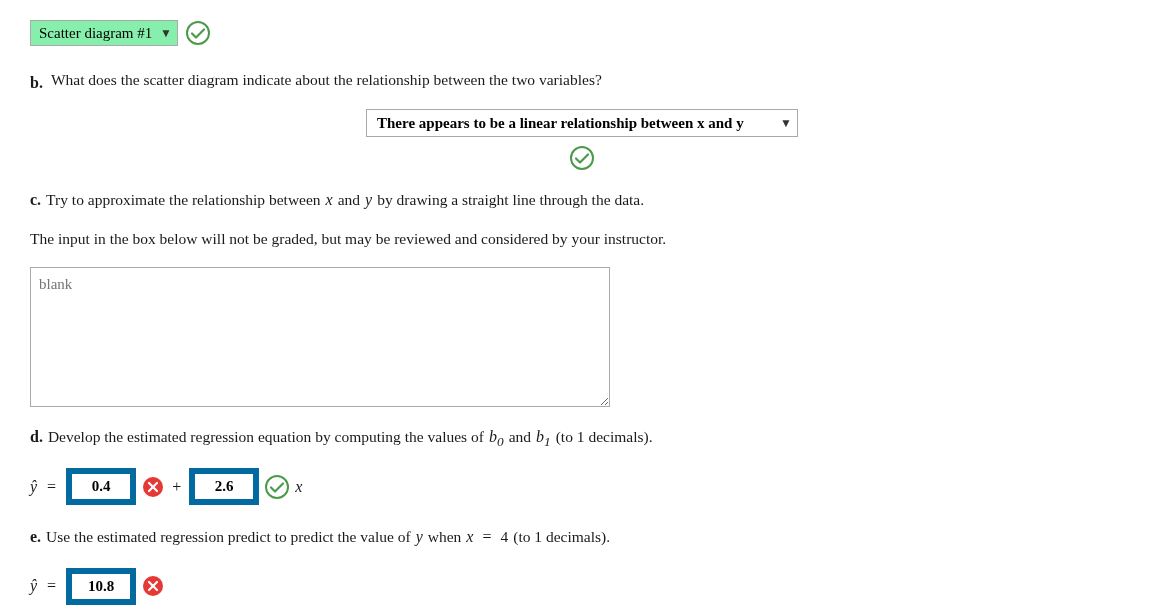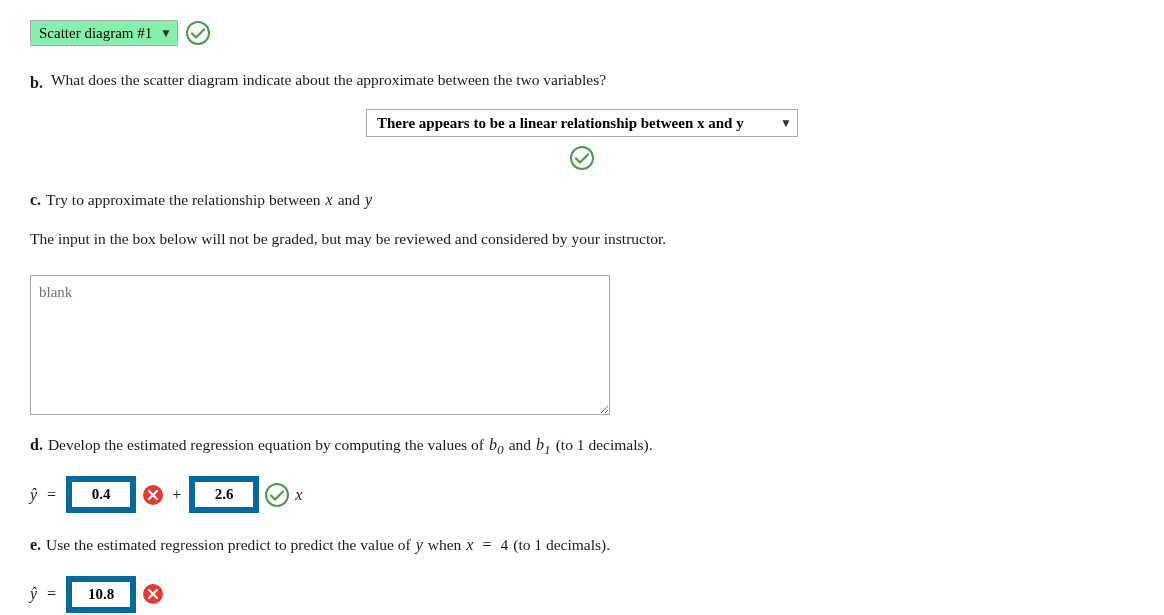"What does the scatter diagram" span.instruction-text { text: approximate -> relationship }
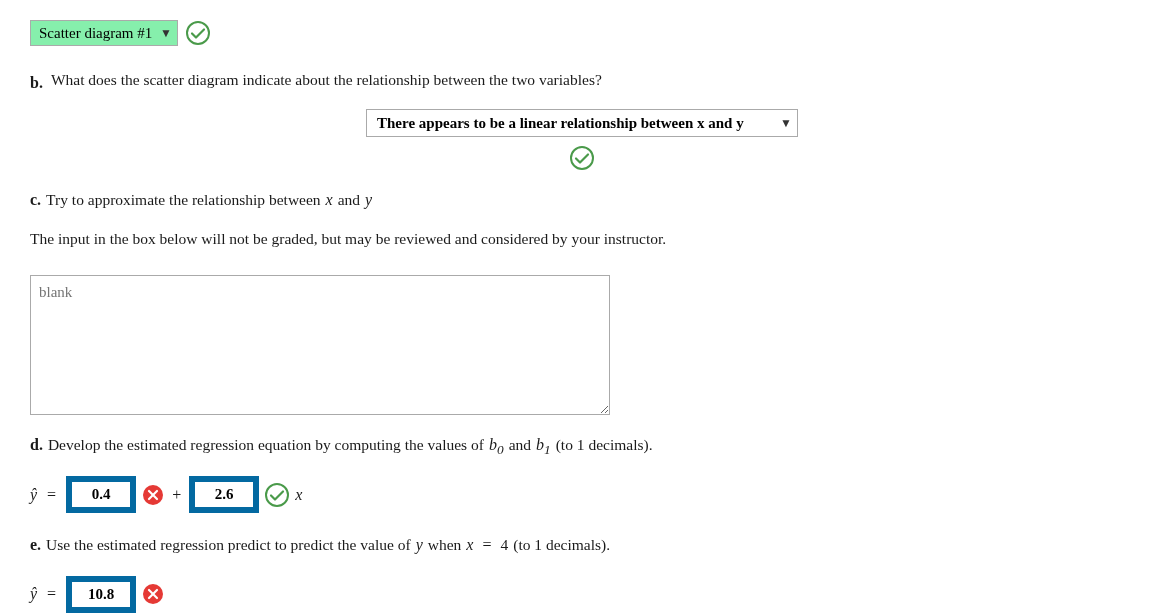"by drawing a straight line" span.instruction-text { html: none -> <span>by drawing a straight line through the data.</span> }
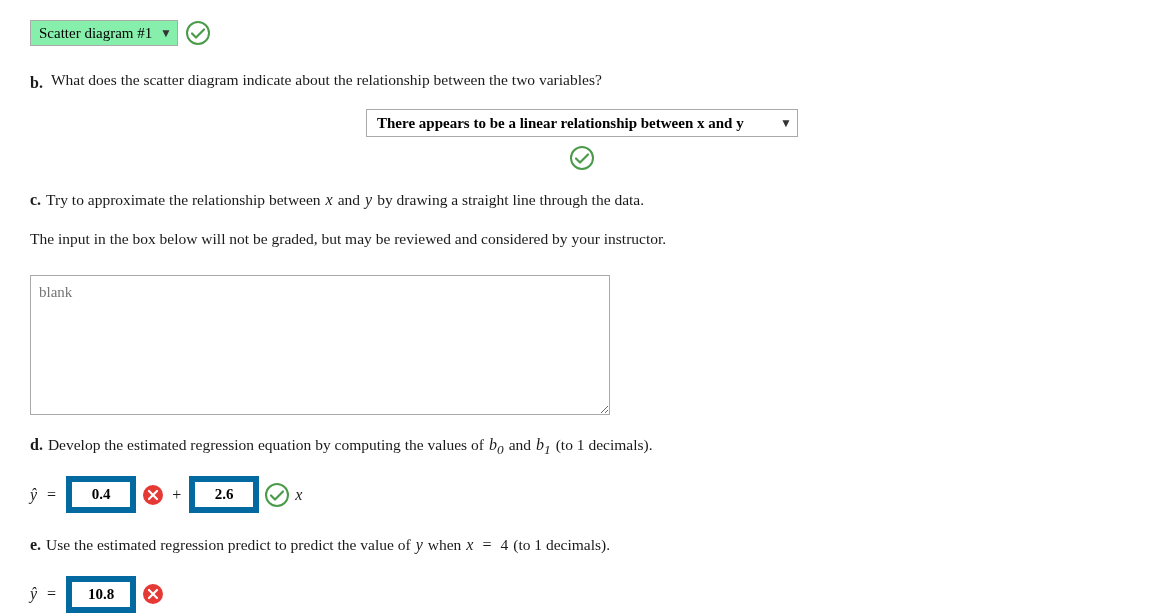"The input in the box" p.instruction-text { margin-bottom: 24px -> 16px }
